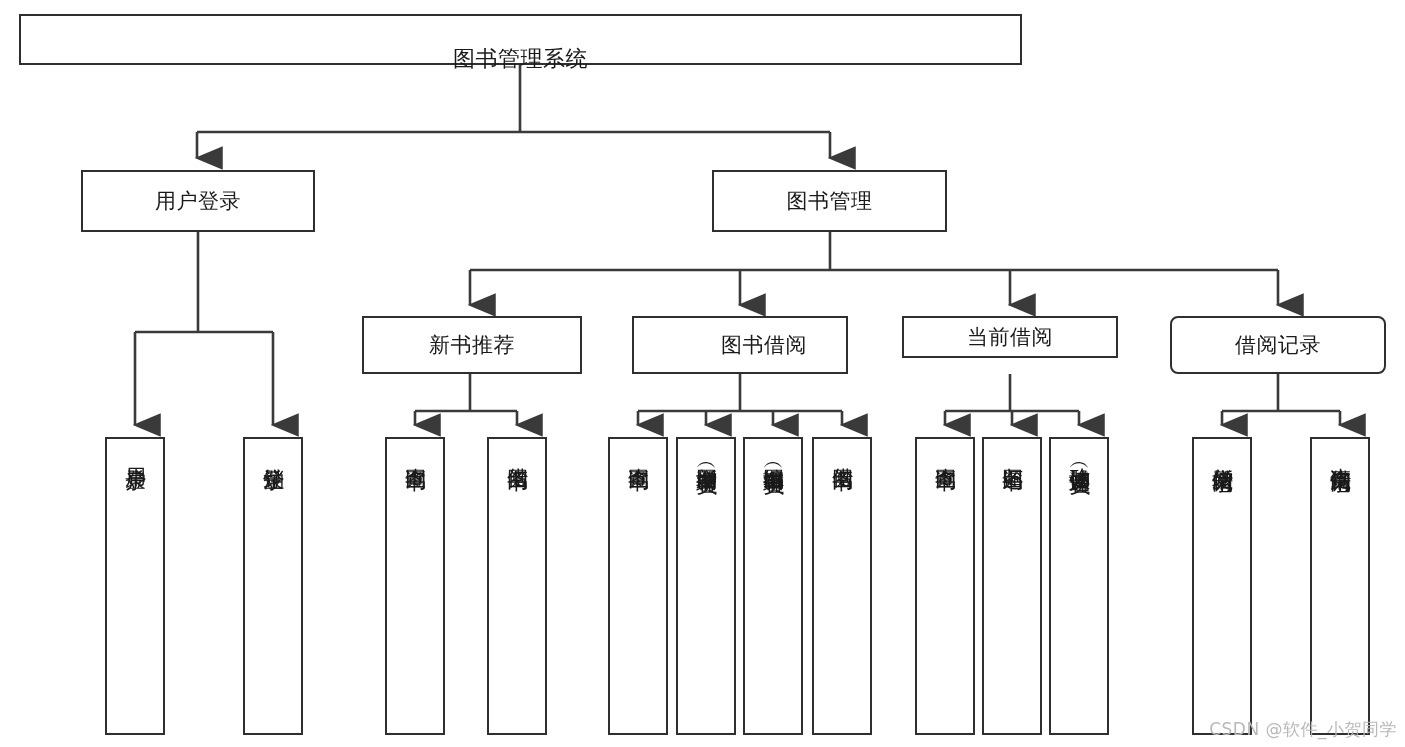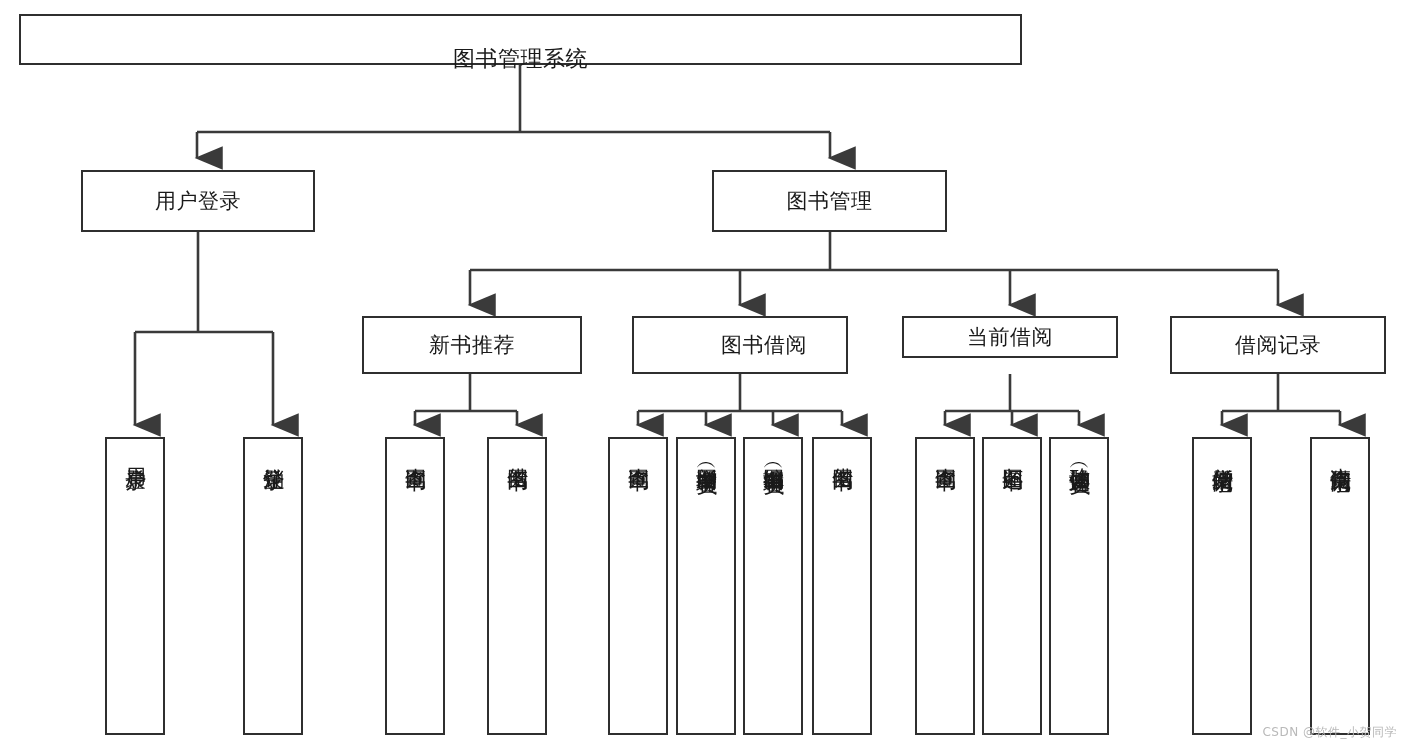"借阅记录" div.node { border-radius: none -> 8px }
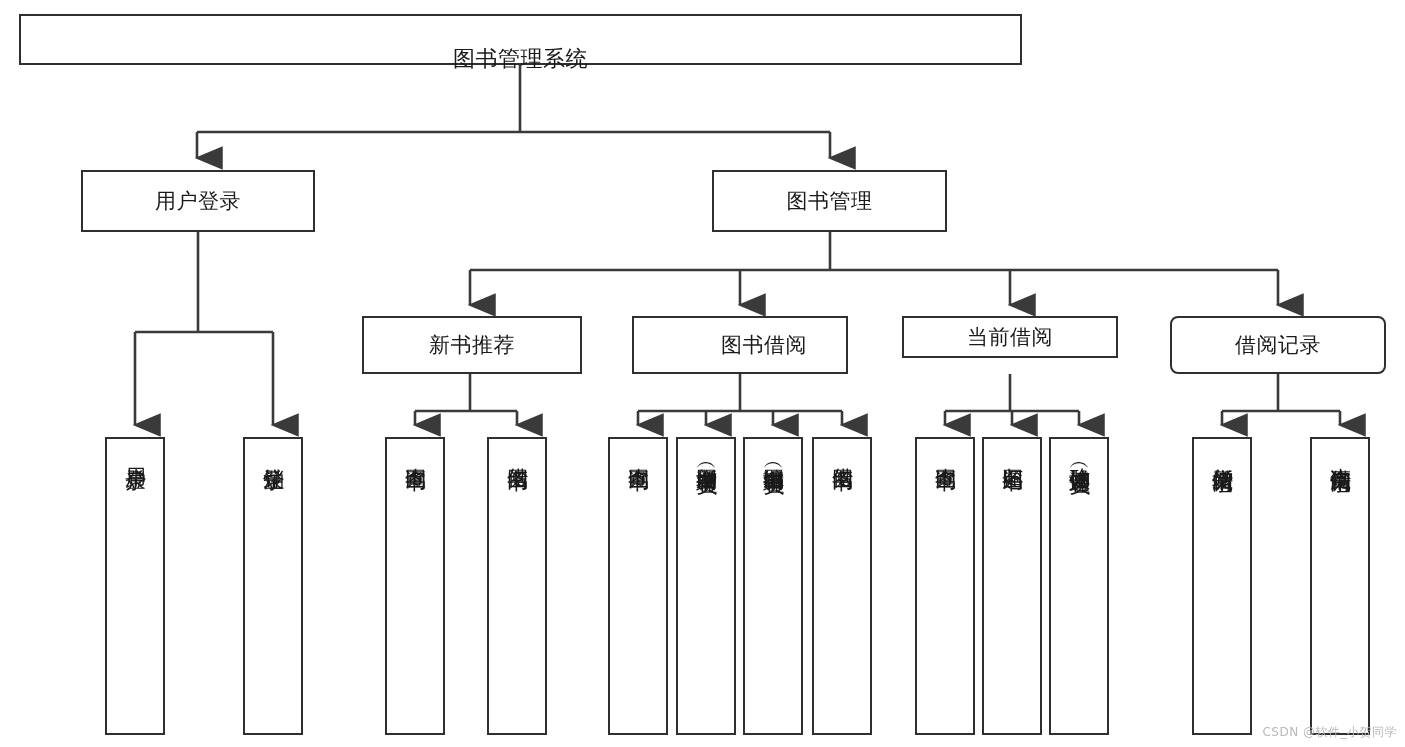"CSDN @软件_小贺同学" #watermark { font-size: 12px -> 17px }
